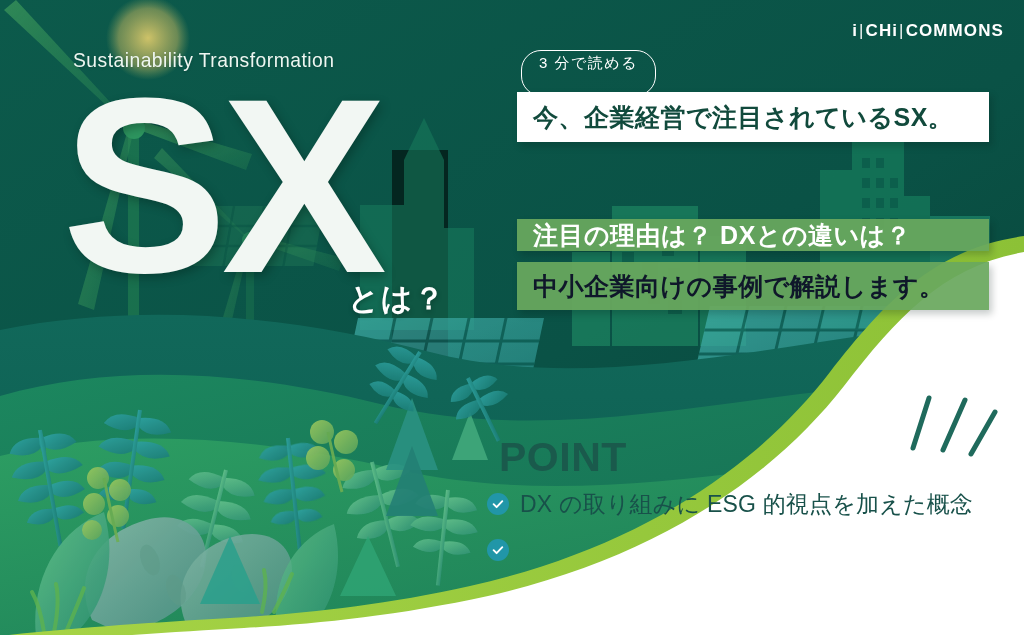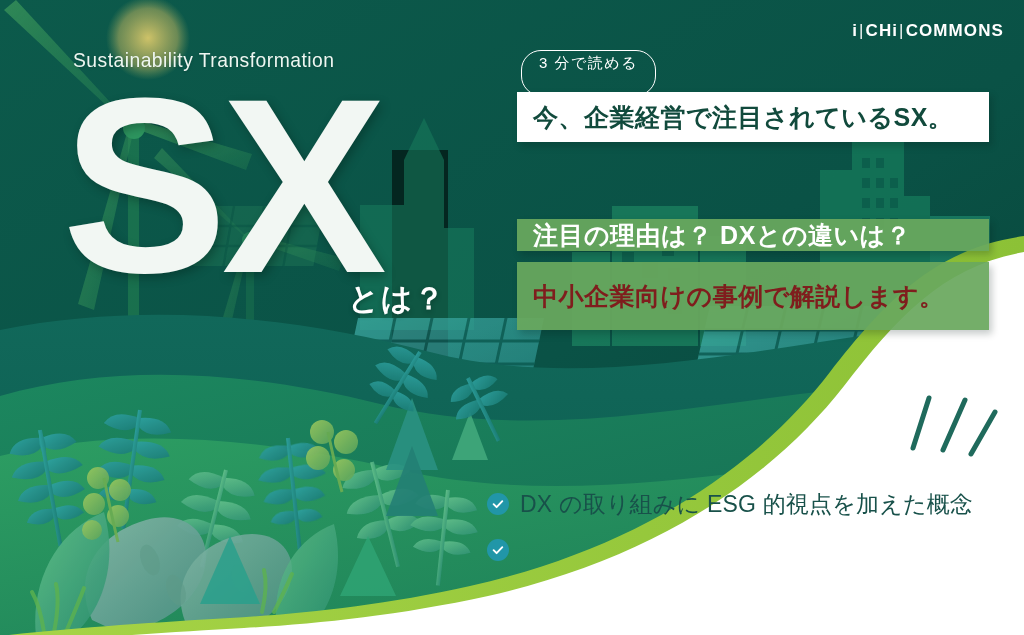"中小企業向けの事例で解説します。" .bar3 { color: #7f1d1d -> #0f172a; height: 68px -> 48px }
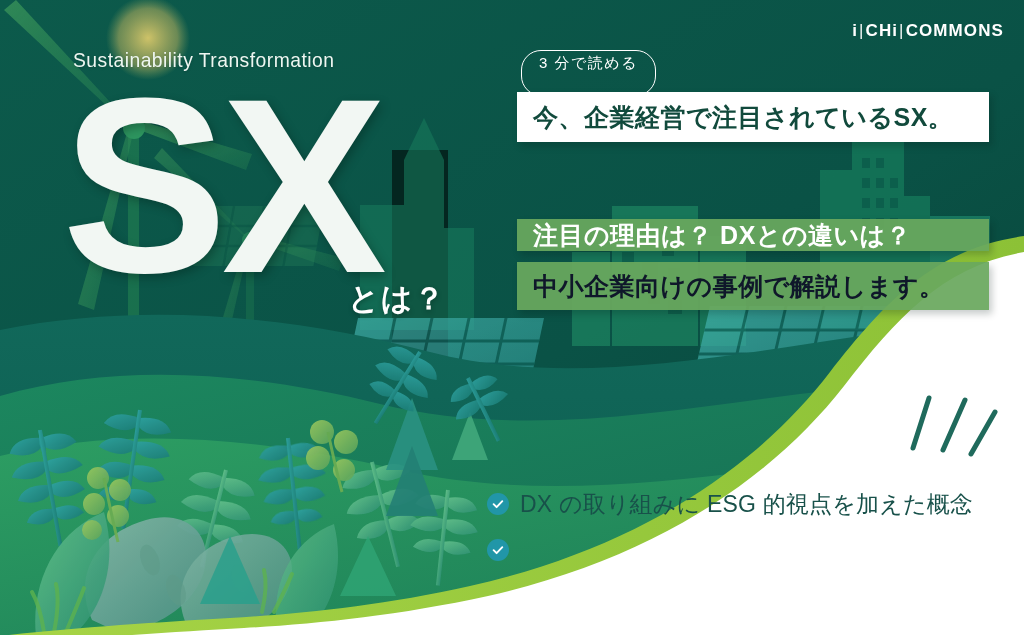"POINT" div.point-title { html: none -> <div>POINT</div> }
